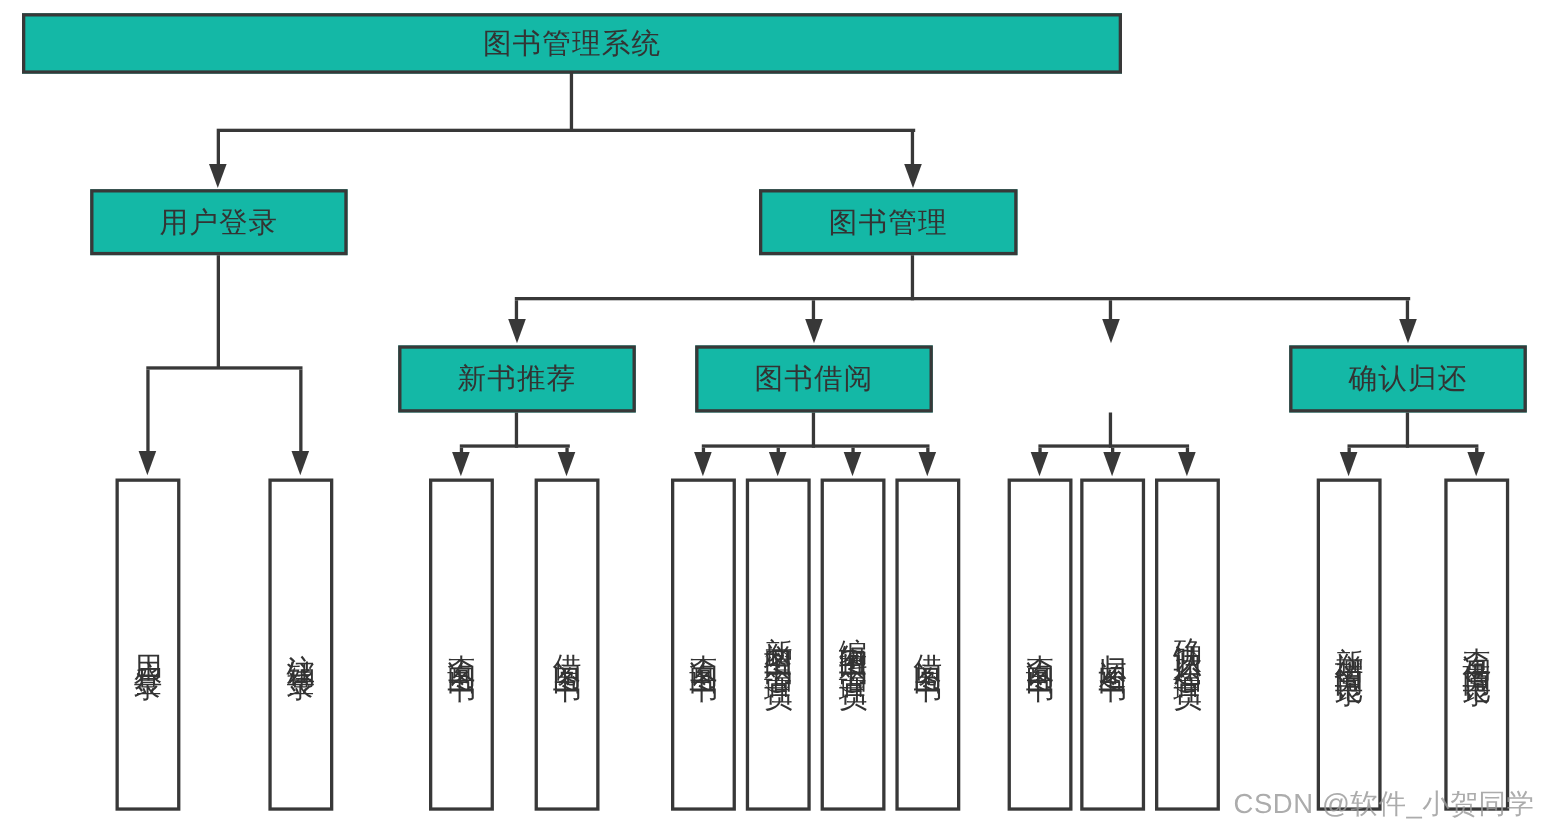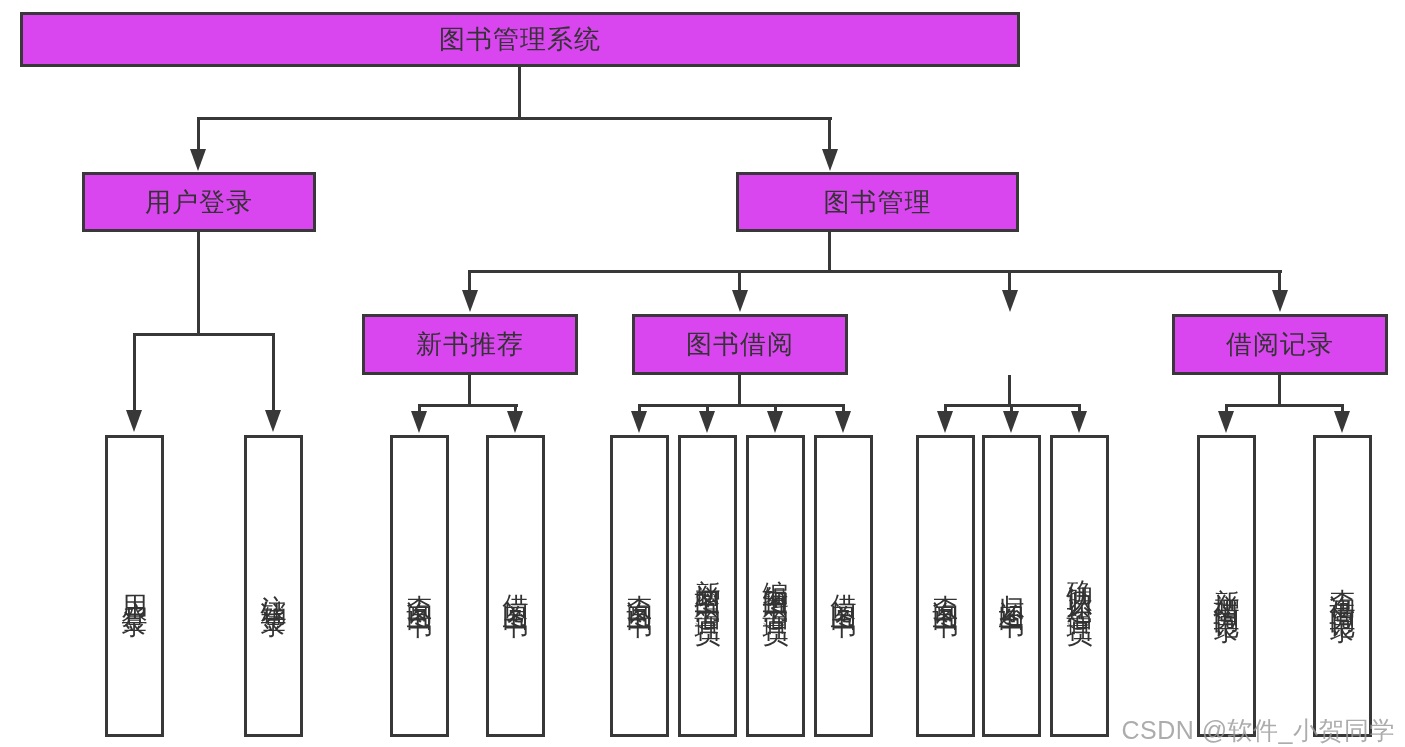"图书管理系统" .hnode { background: #d946ef -> #14b8a6 }
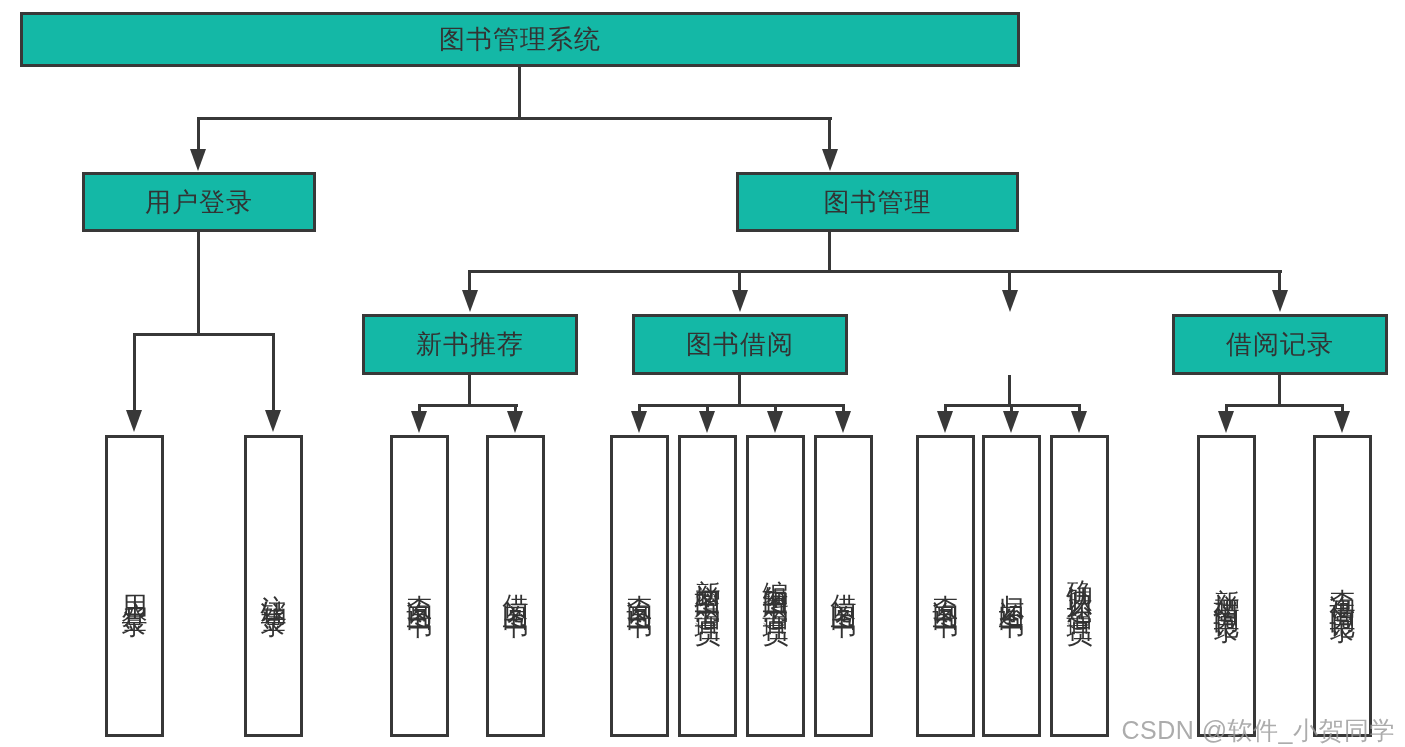"图书管理" div.hnode { left: 736px -> 690px; width: 283px -> 235px }
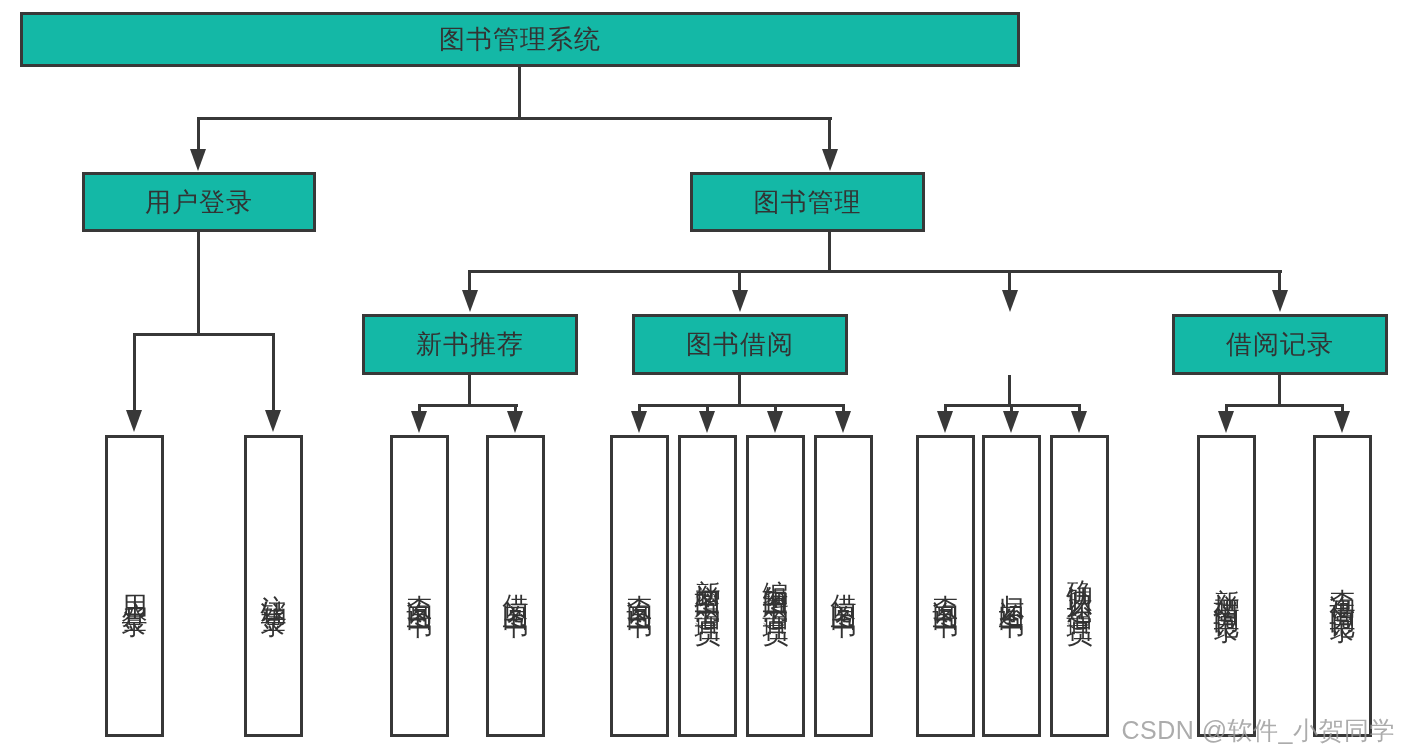"借阅记录" div.hnode { text: 借阅记录 -> 确认归还 }
